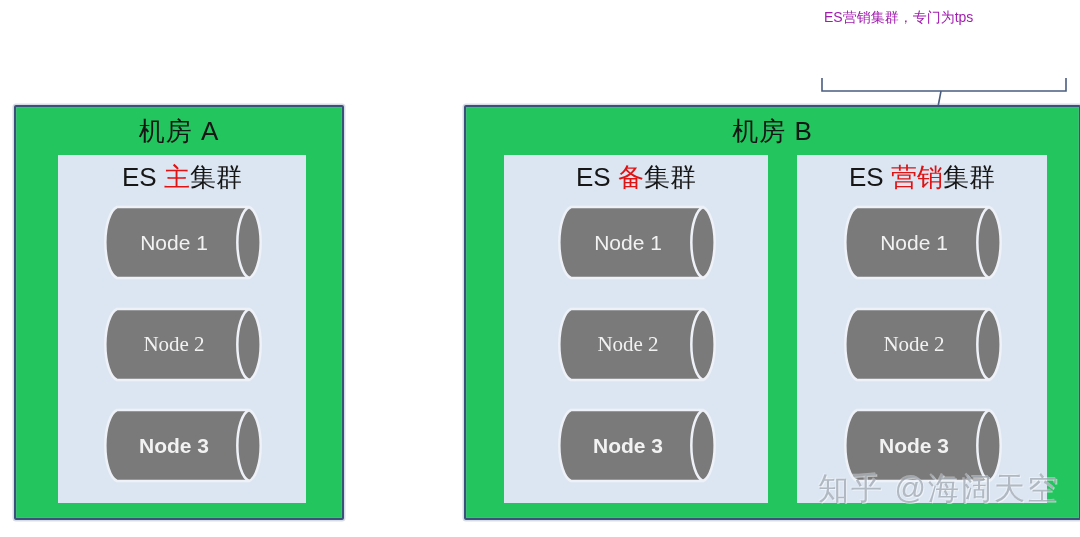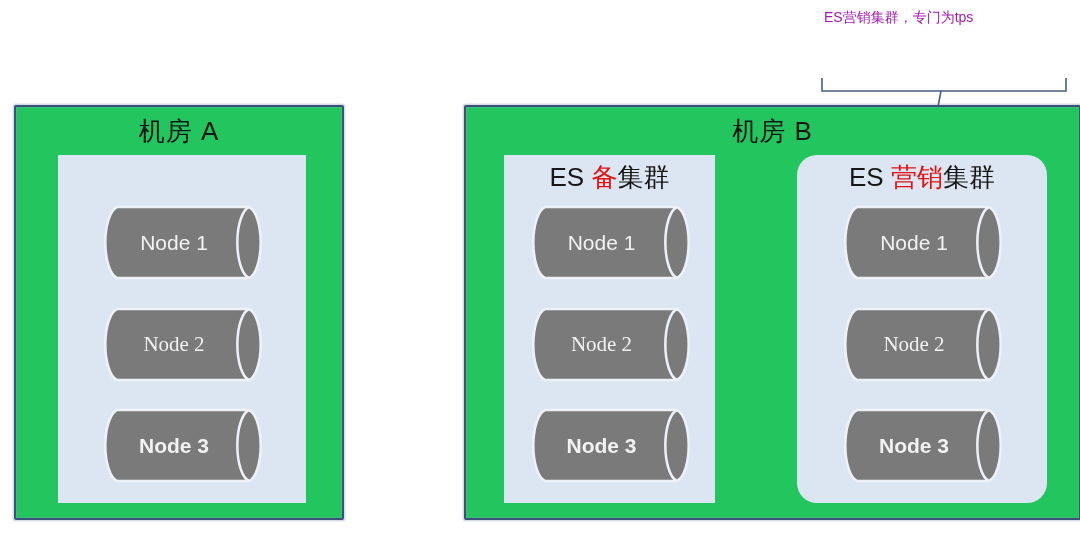"ES 主集群" div.cluster-title { html: none -> <div> <span>ES </span><span>主</span><span>集群</span> </div> }
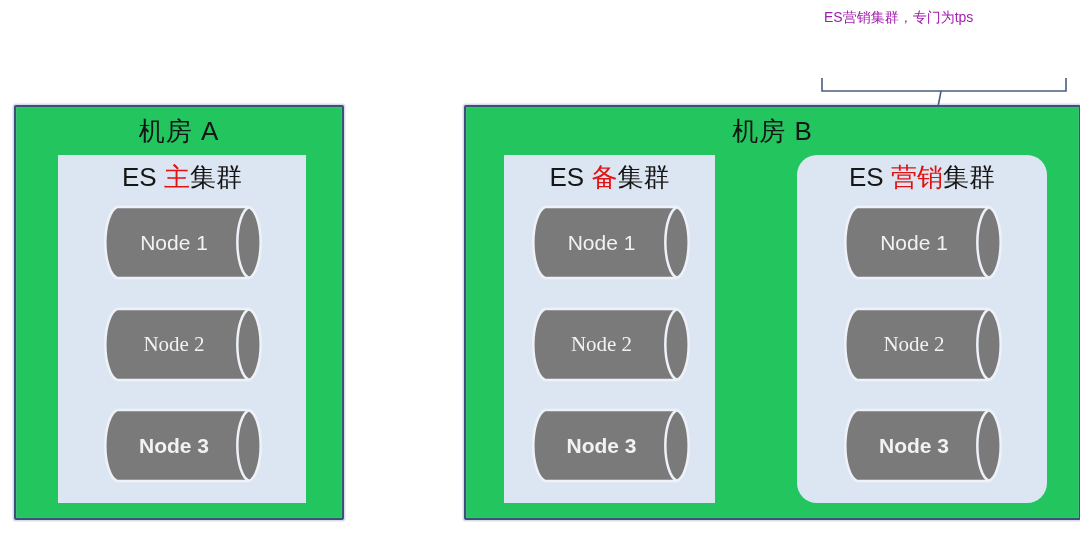"ES 备集群" .cluster-b1 { width: 211px -> 264px }
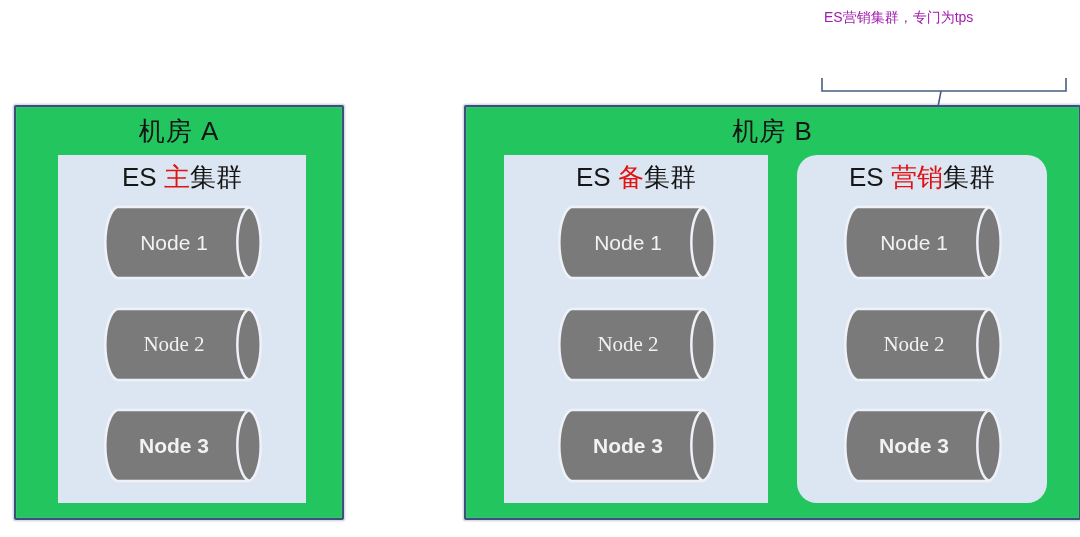"ES 营销集群" .cluster-b2 { border-radius: 20px -> none }
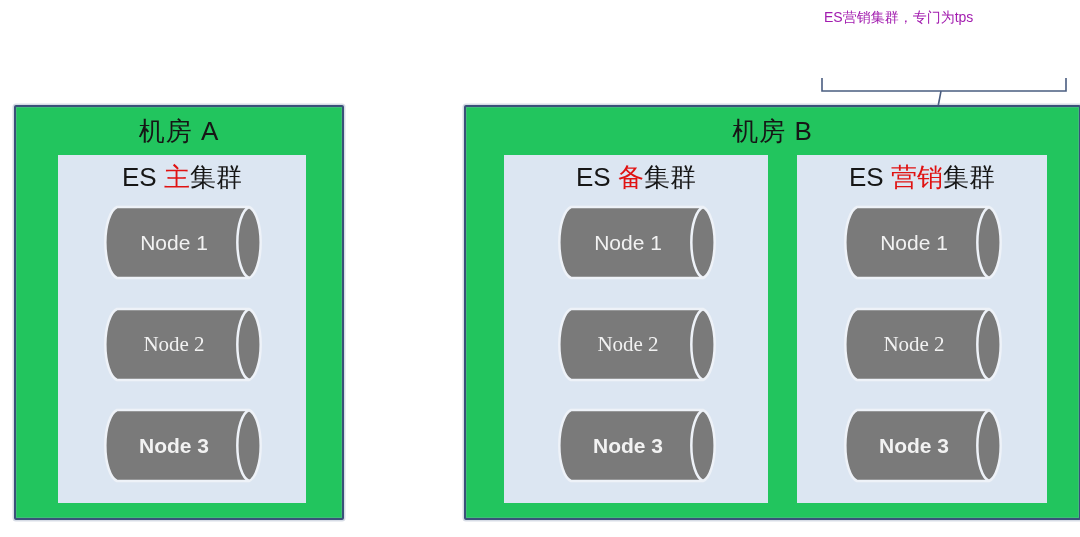"知乎 @海阔天空" div.watermark { html: none -> <div>知乎 @海阔天空</div> }
